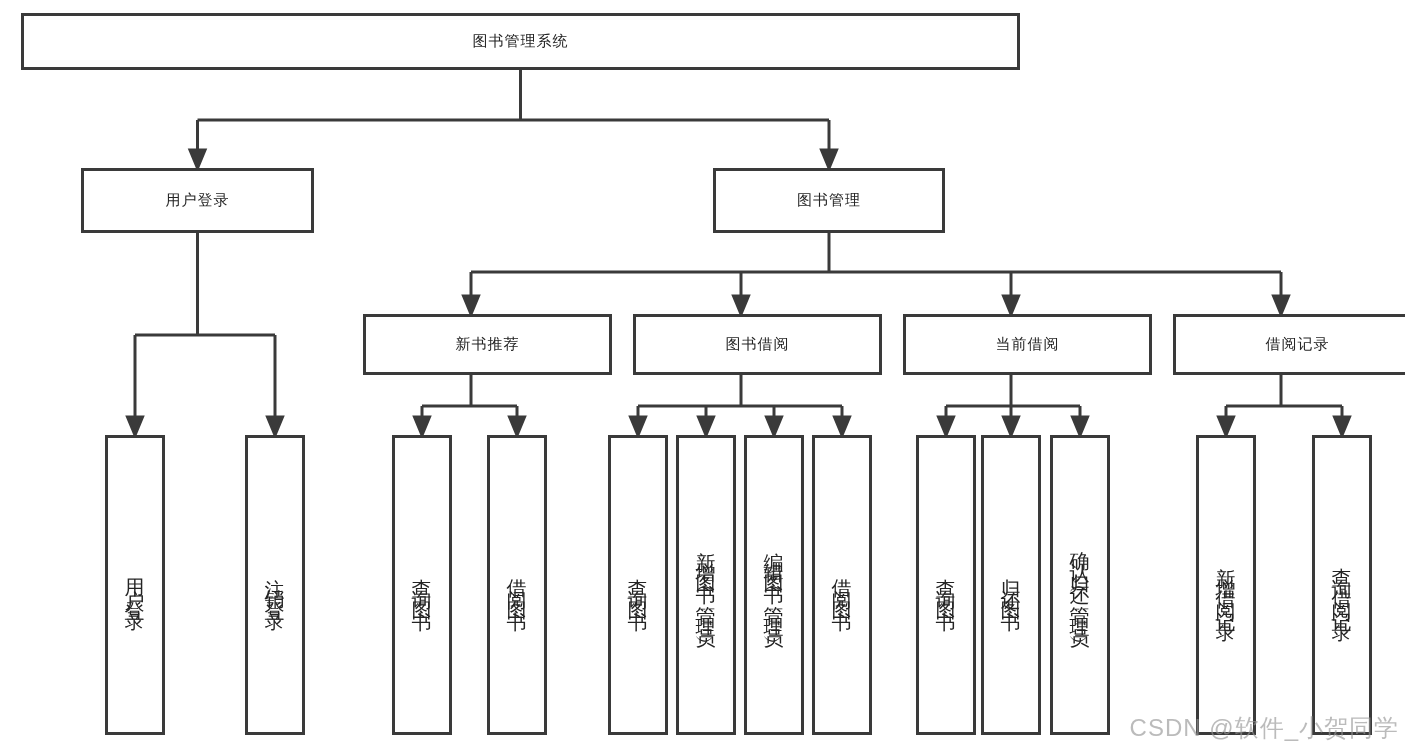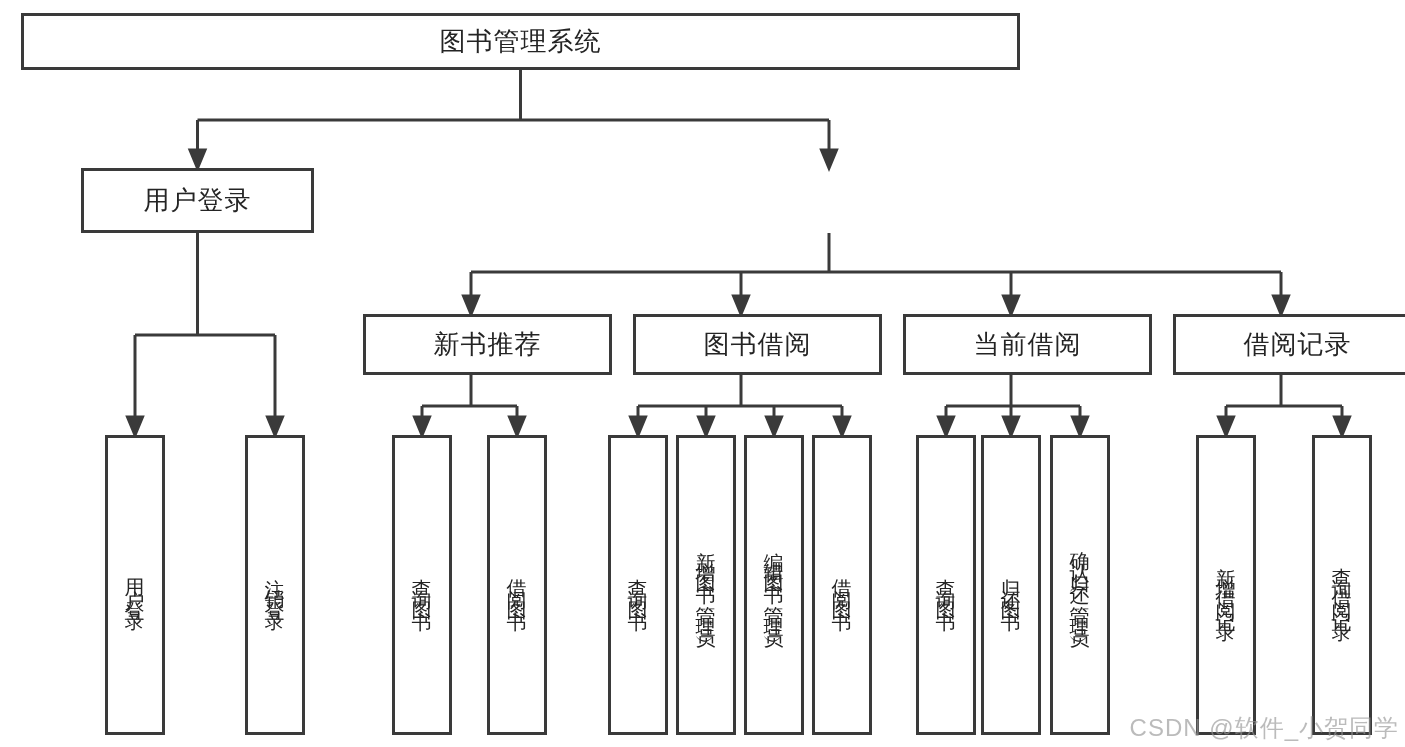"图书管理系统" .htext { font-size: 26px -> 15px }
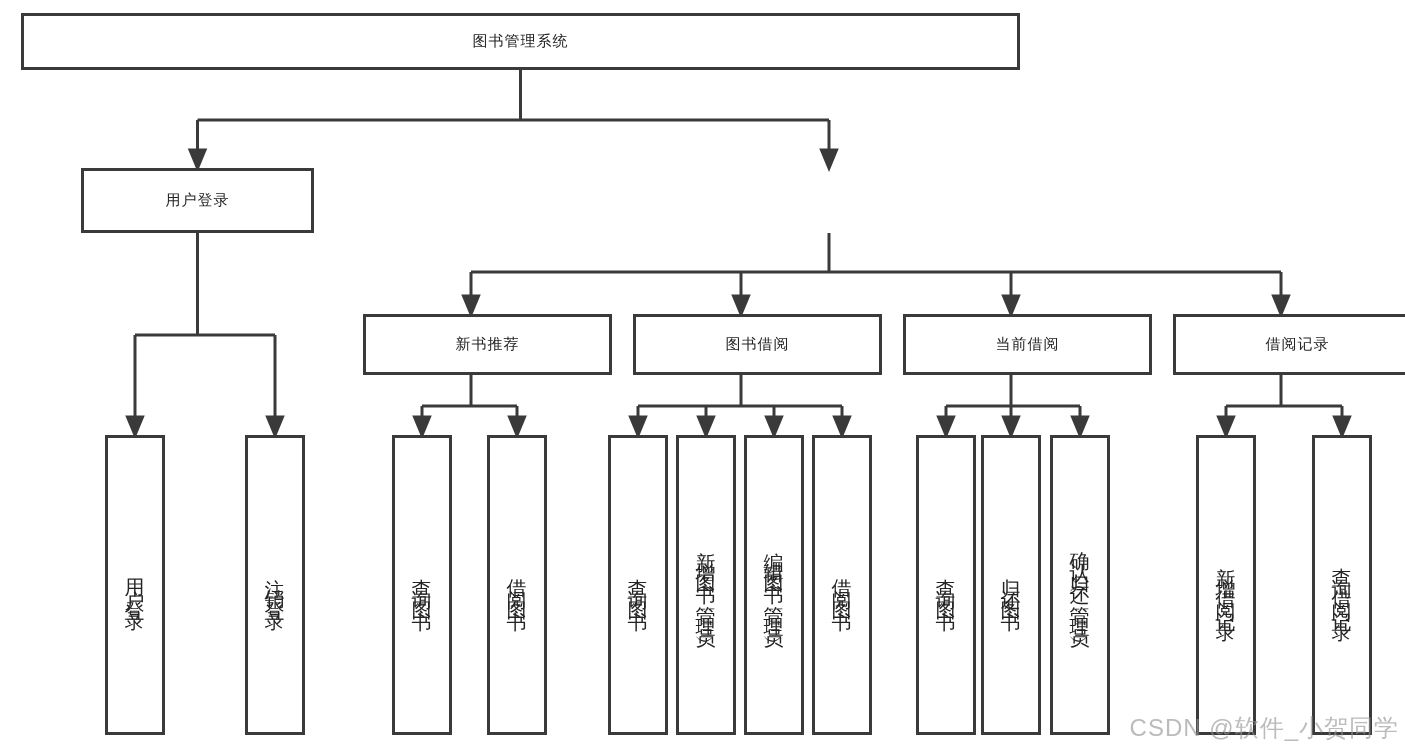"图书管理" div.node { html: none -> <div> <span>图书管理</span> </div> }
